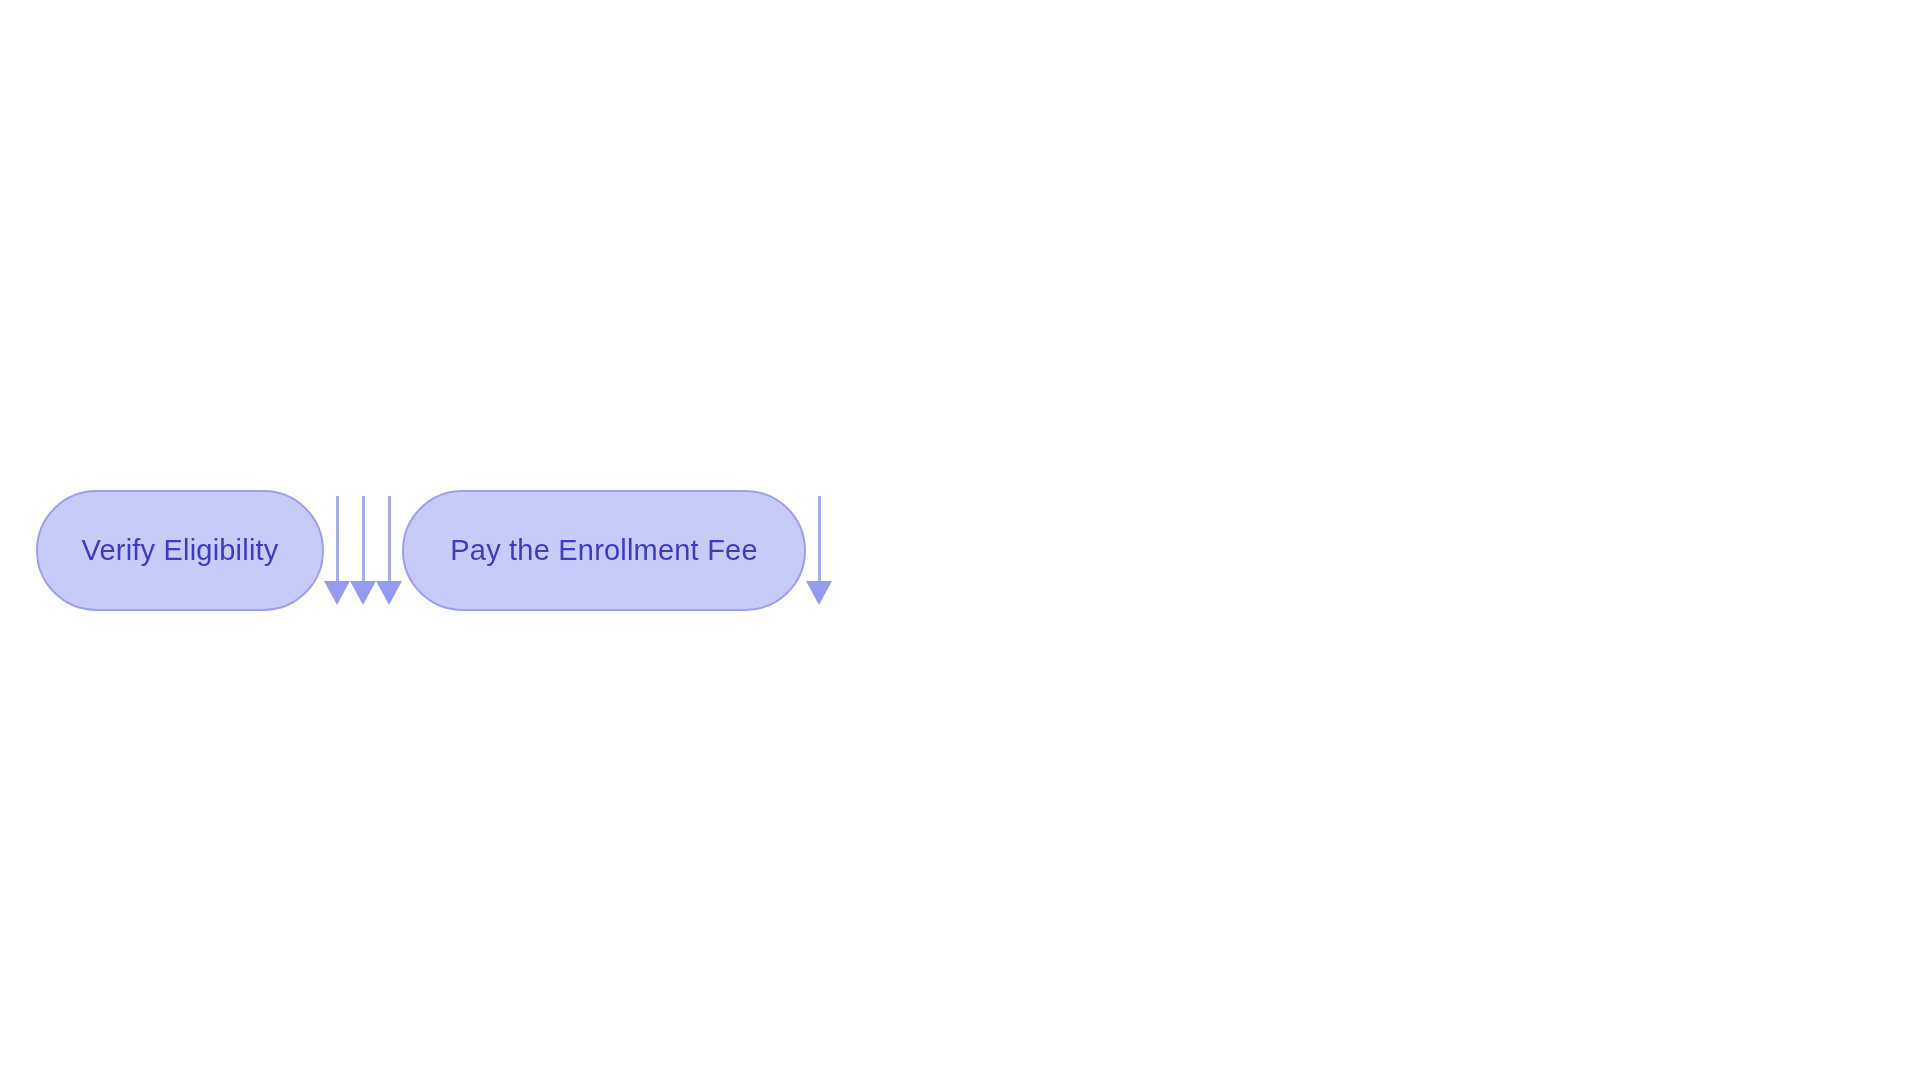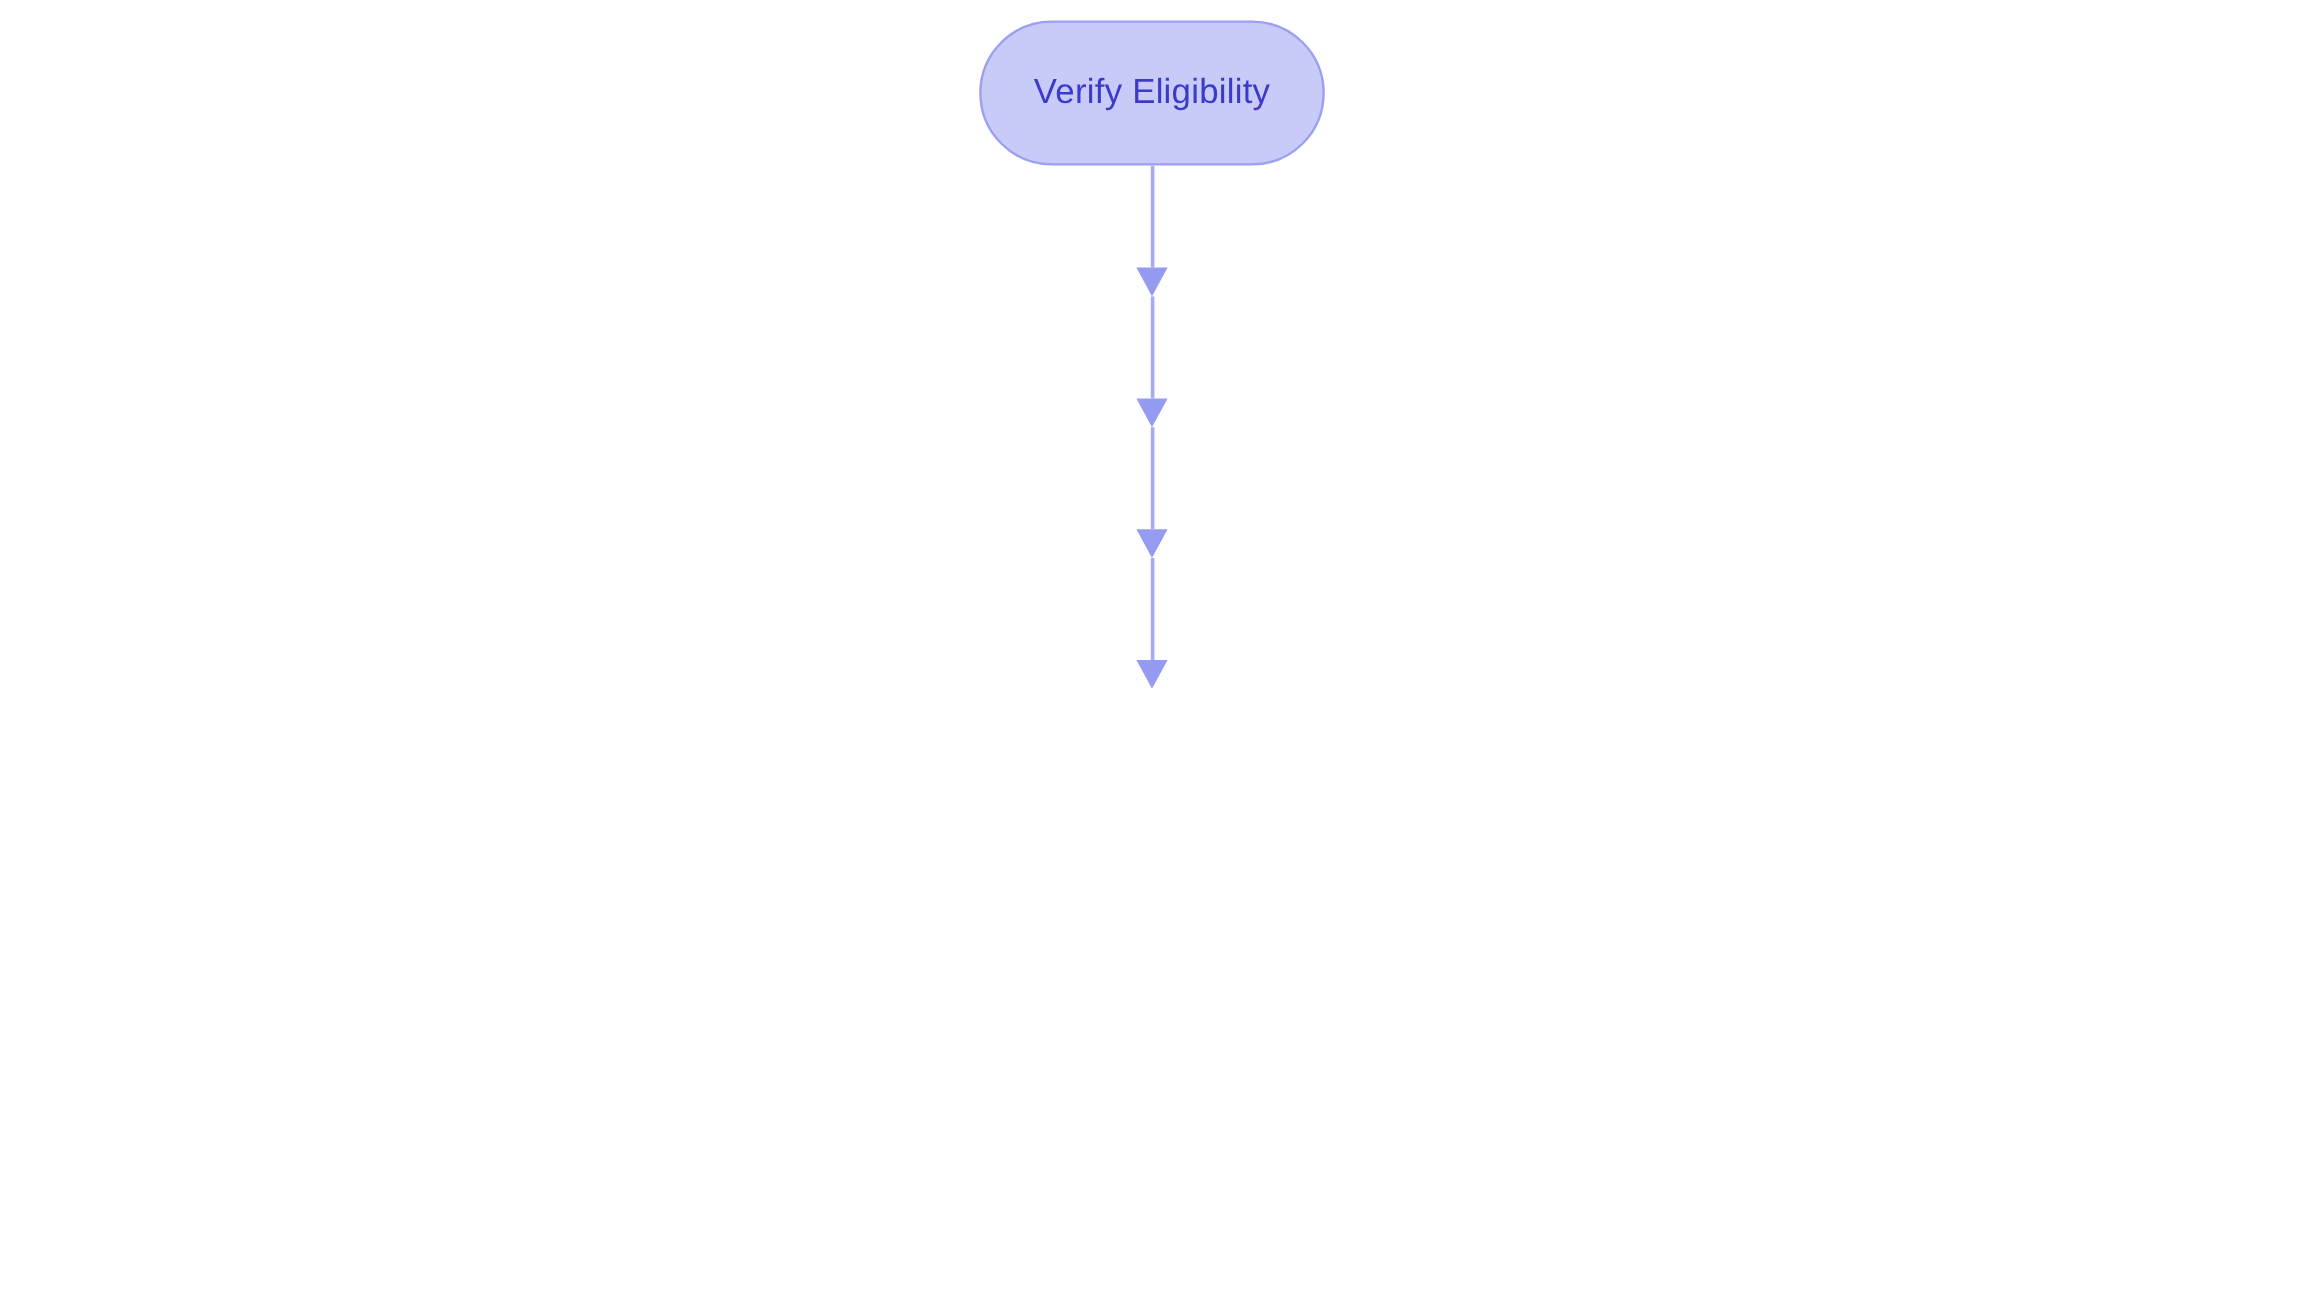"Verify Eligibility" .canvas { flex-direction: column -> row; padding-left: none -> 36px }
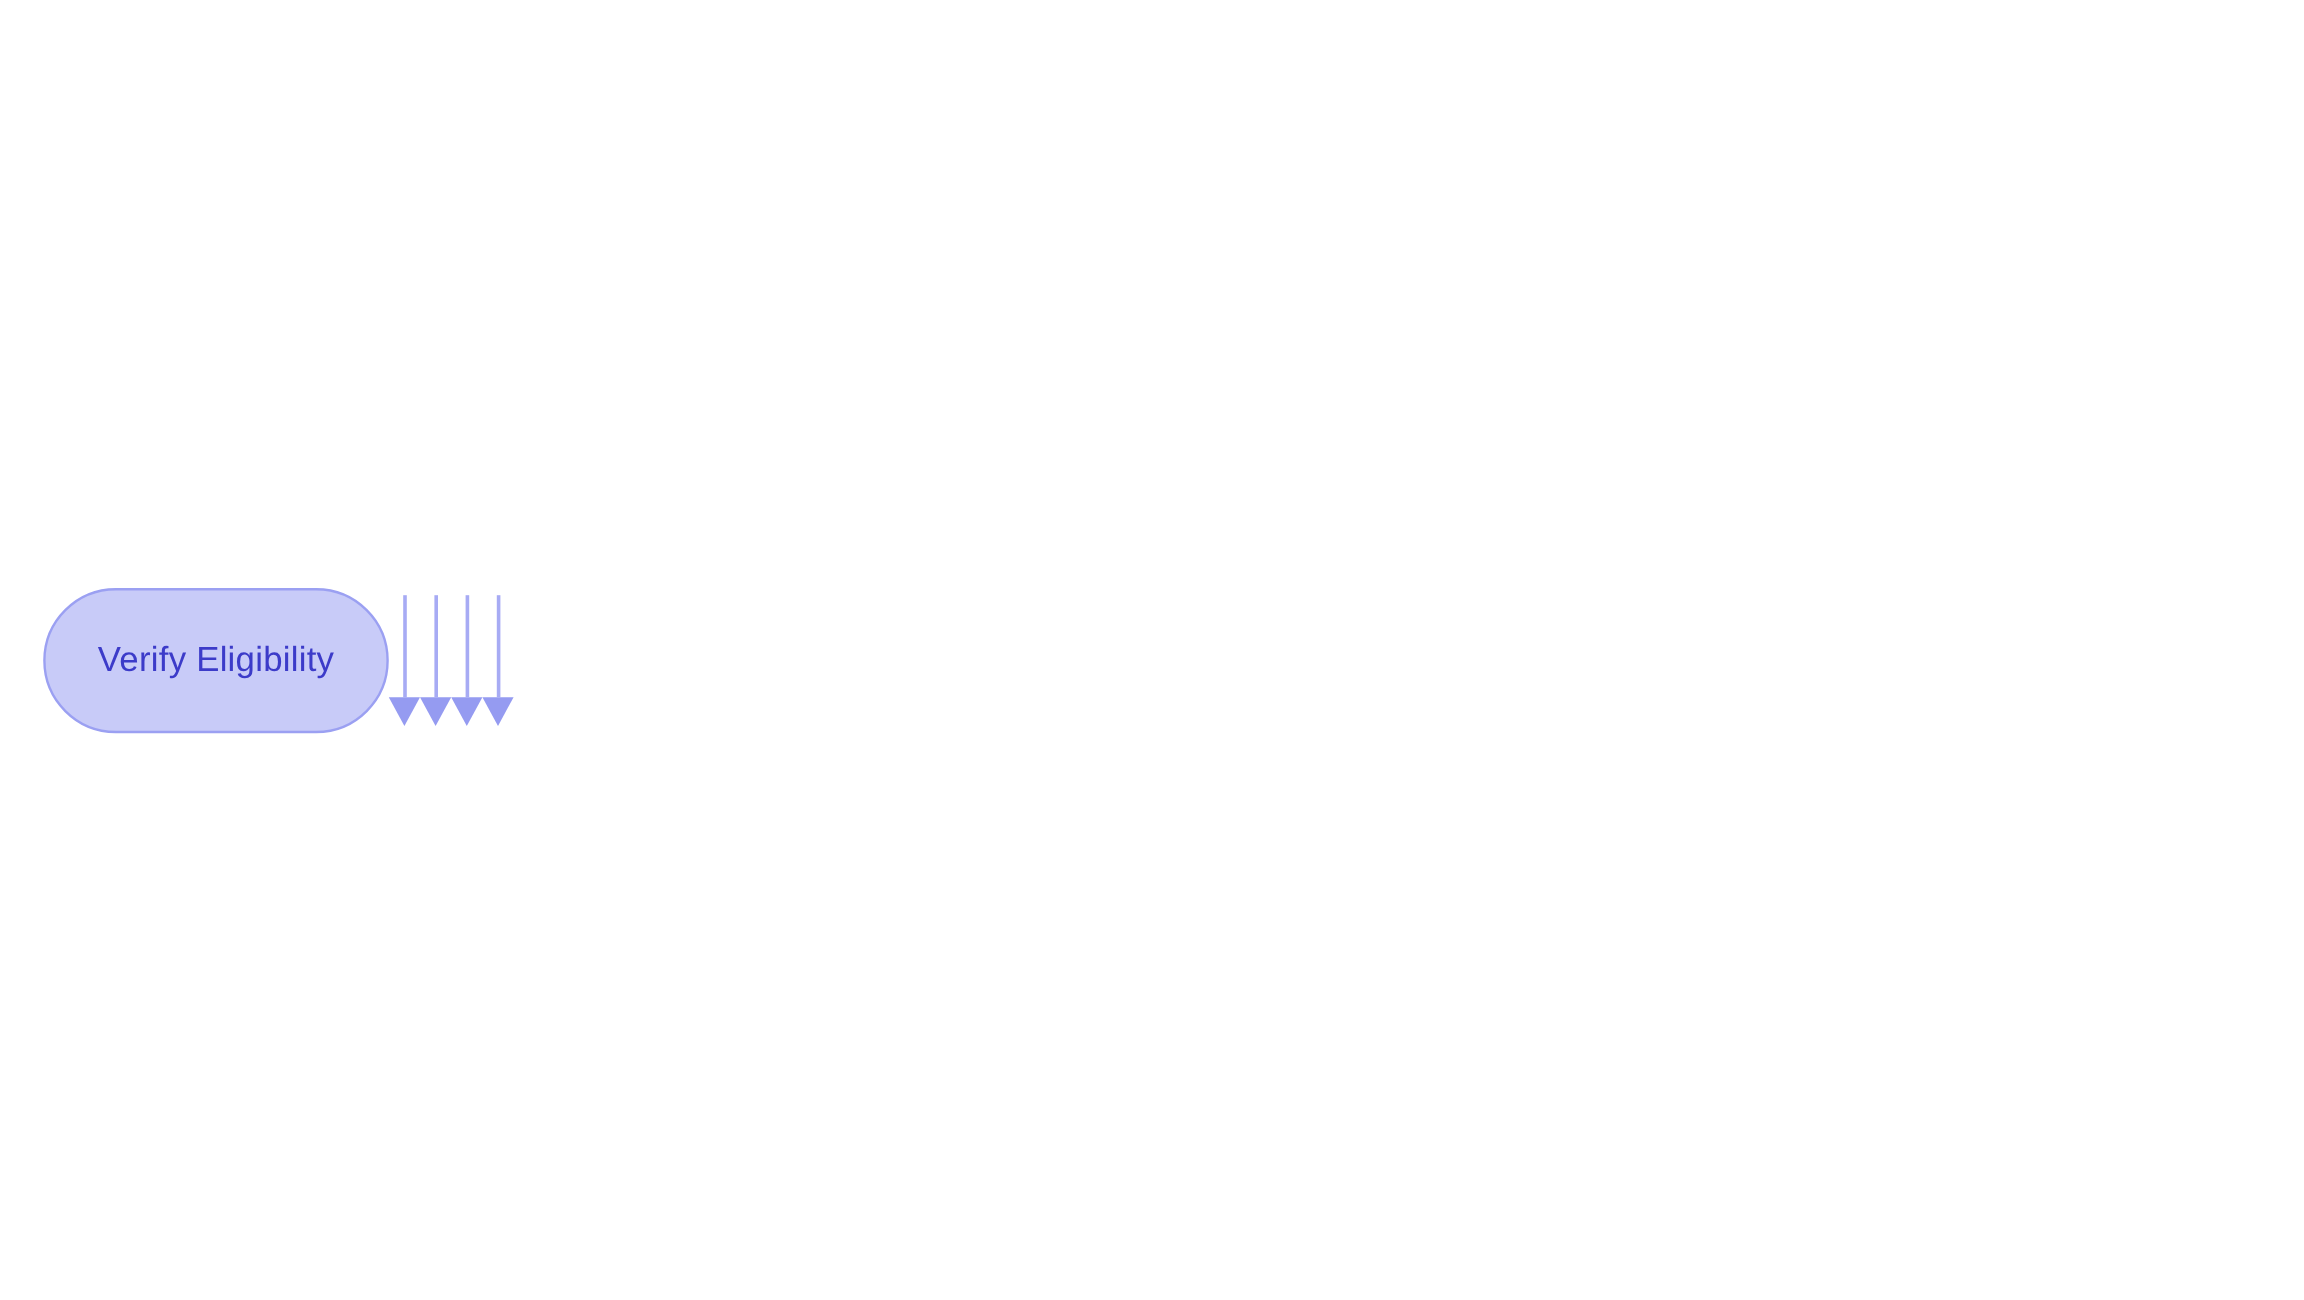"Pay the Enrollment Fee" div.flow-node { html: none -> <div> <span>Pay the Enrollment Fee</span> </div> }
